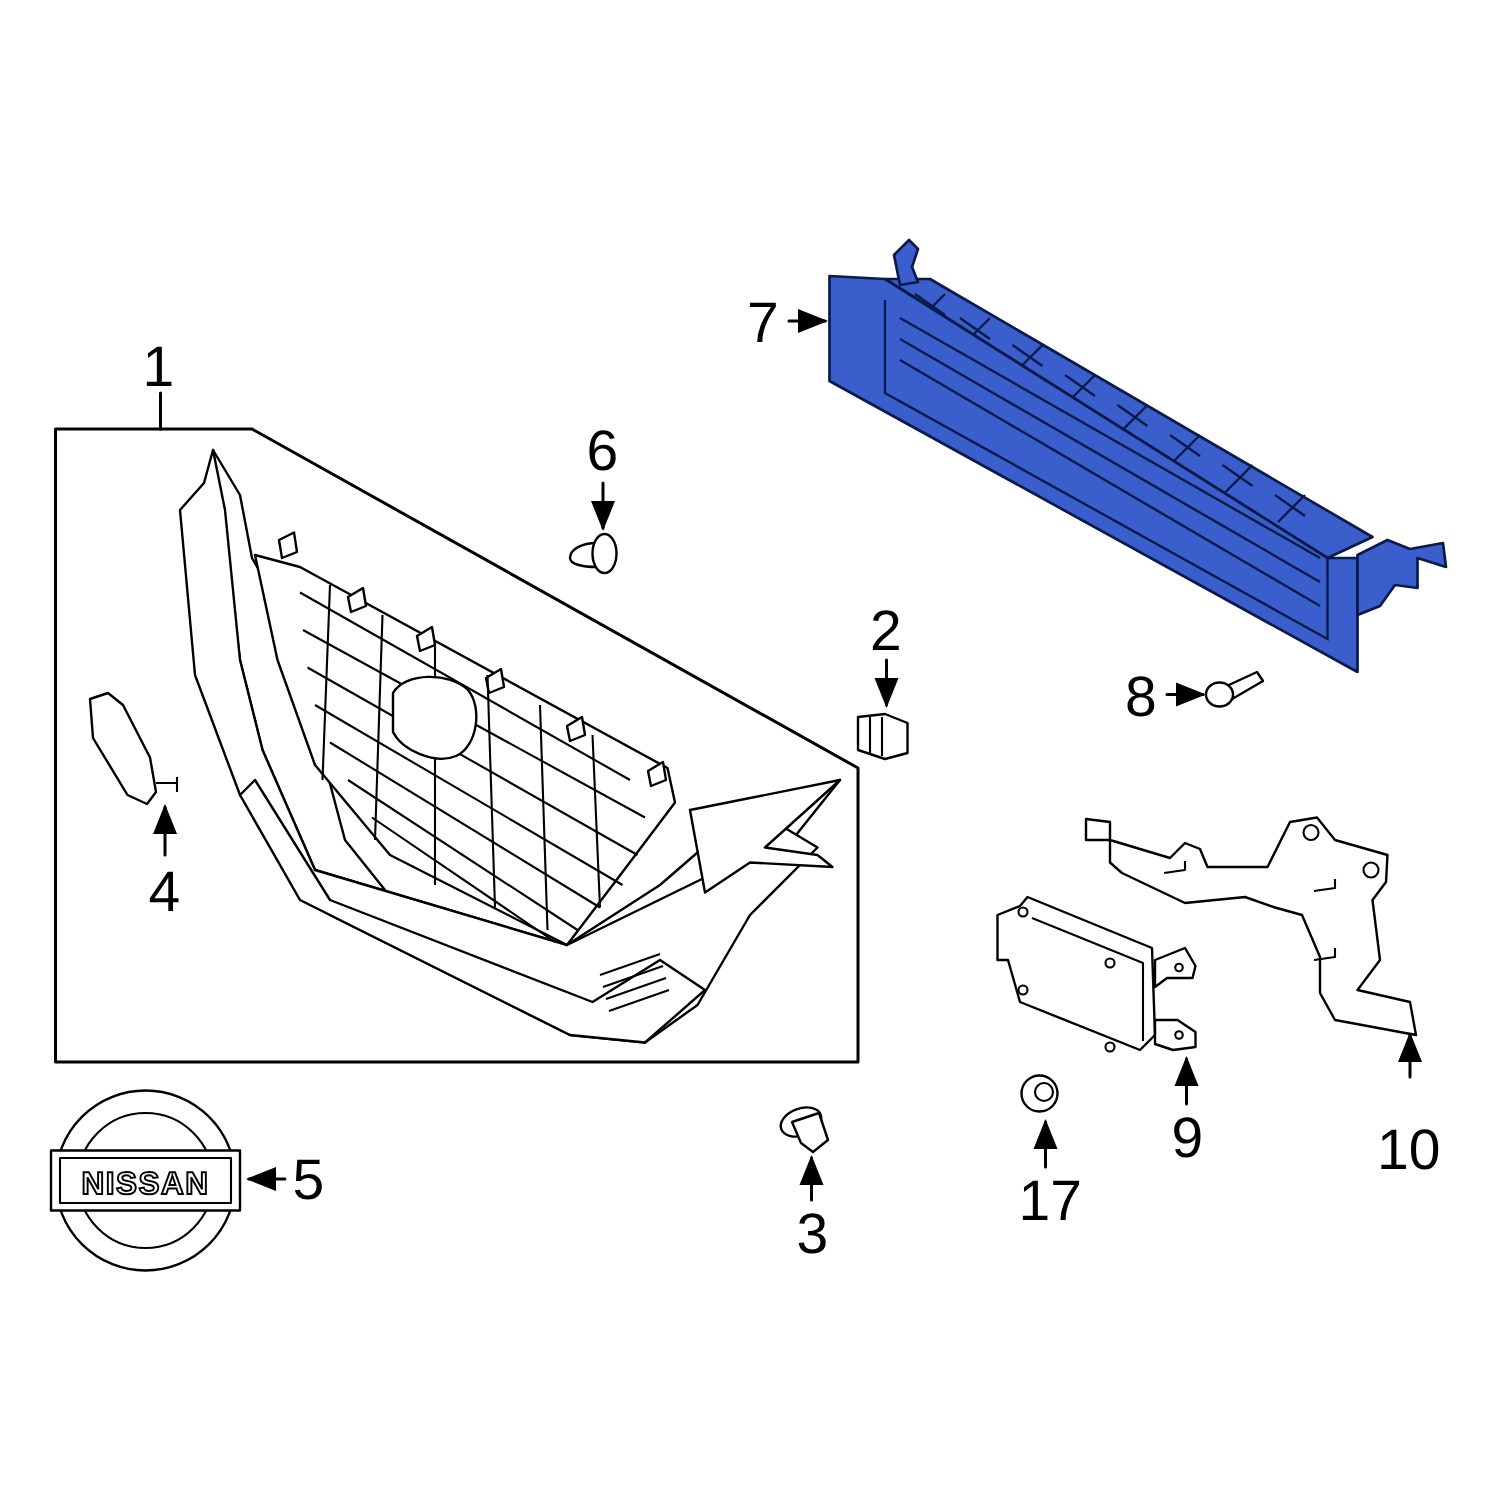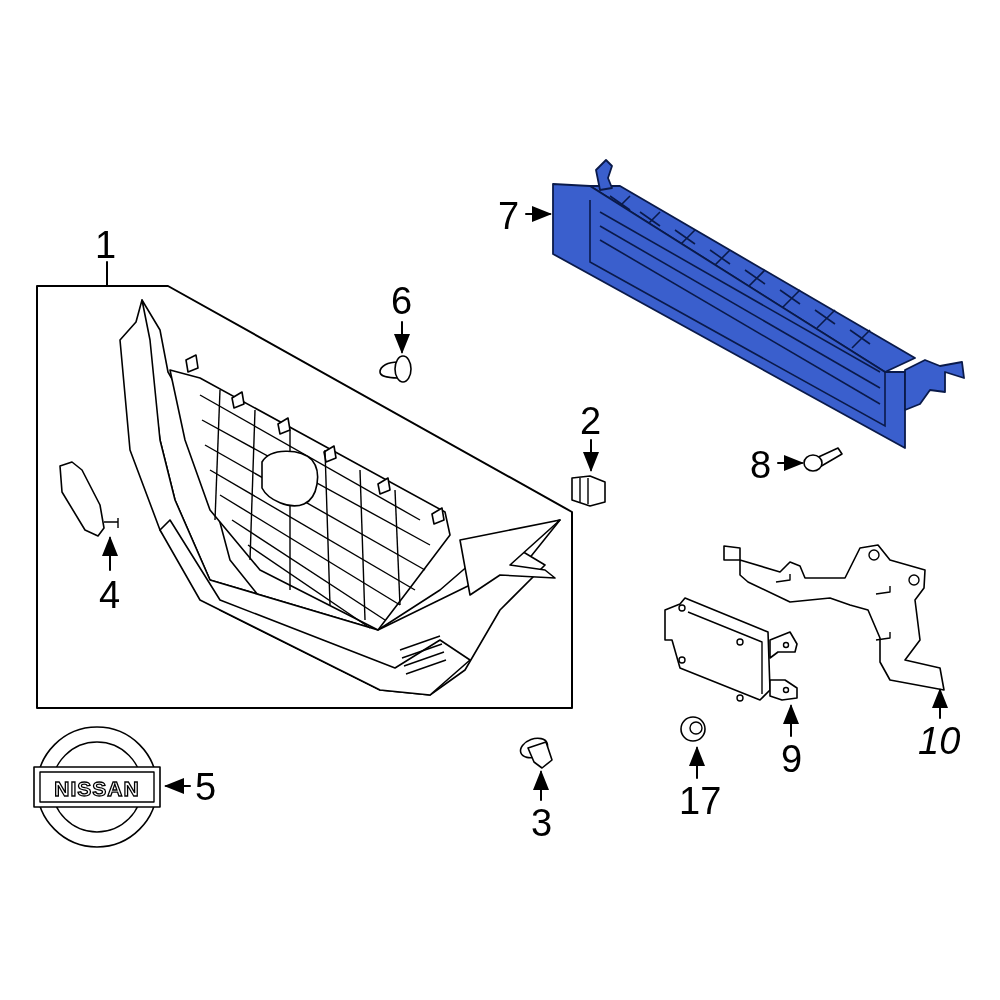"10" div.callout { font-style: italic -> none; top: 722px -> 748px }
